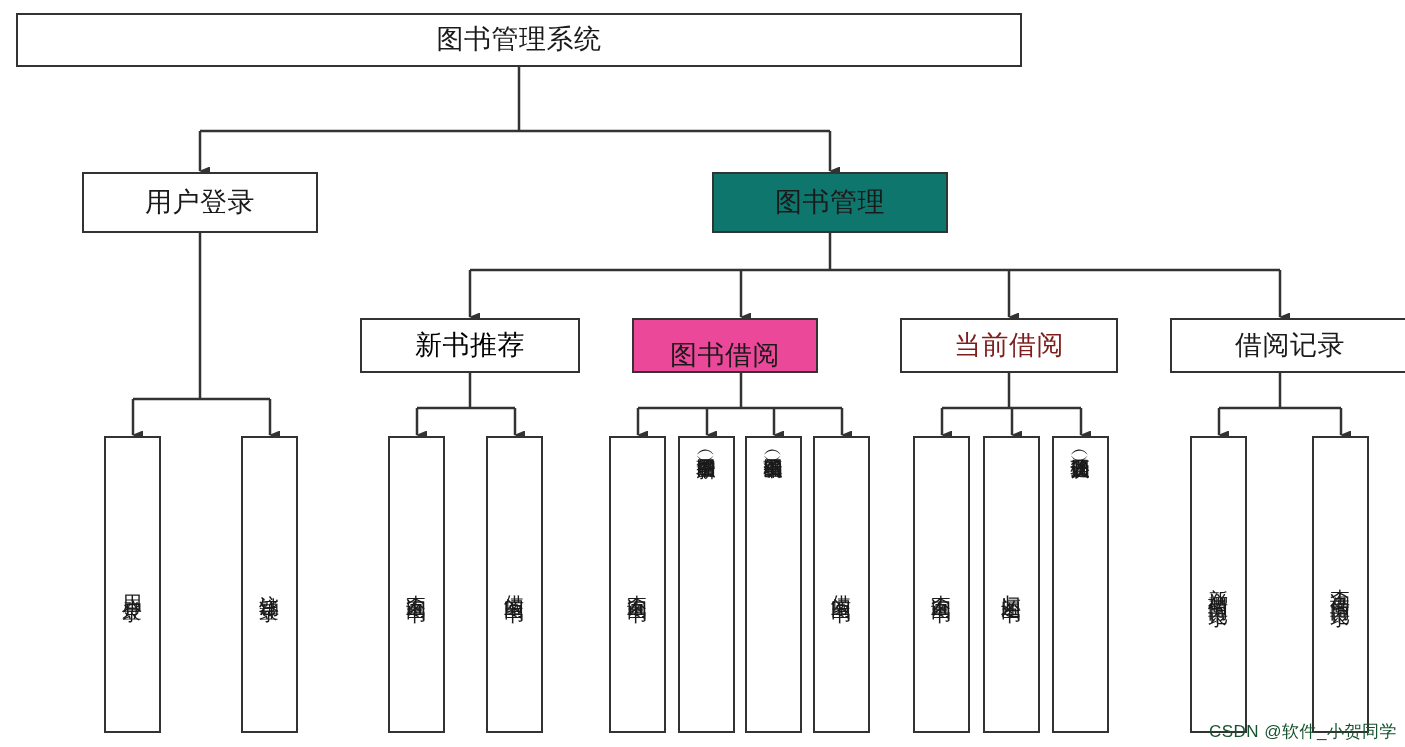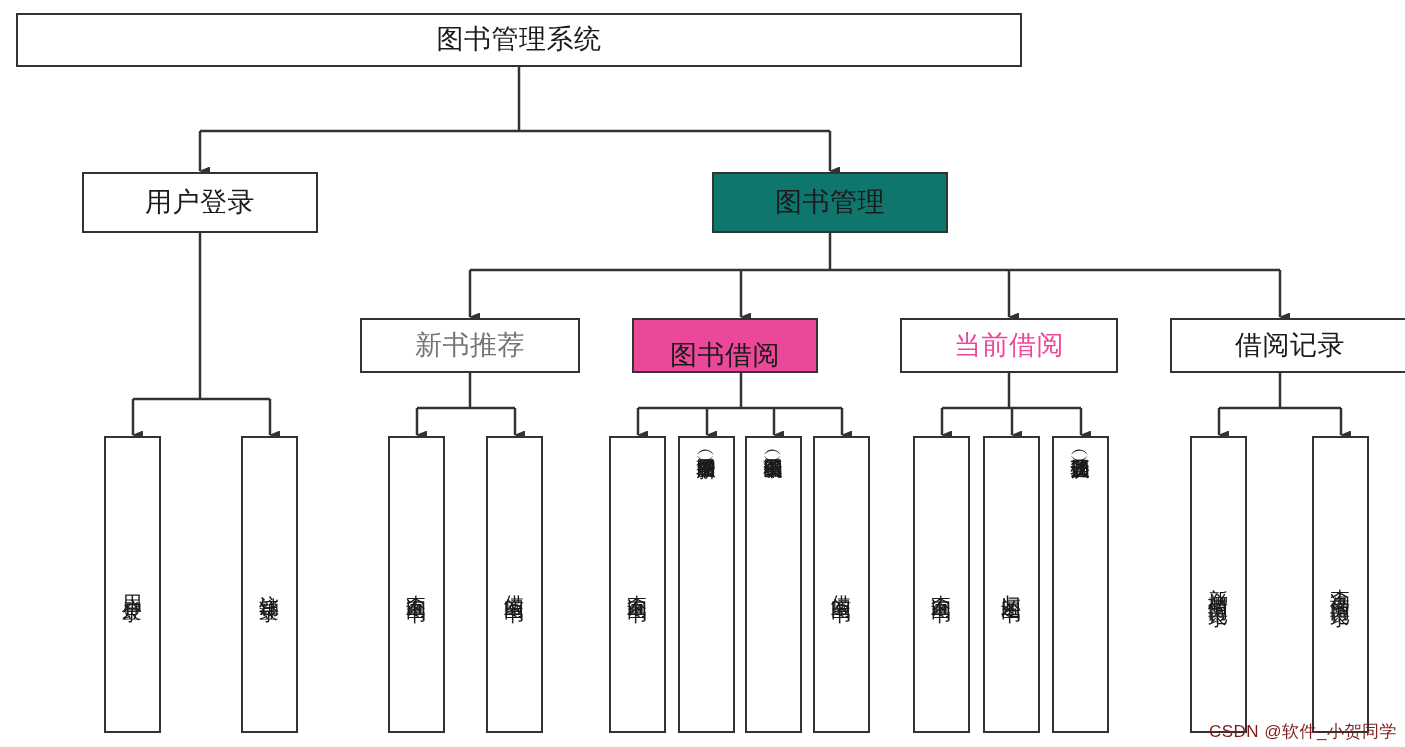"新书推荐" span.node-label-h { color: #737373 -> #000000 }
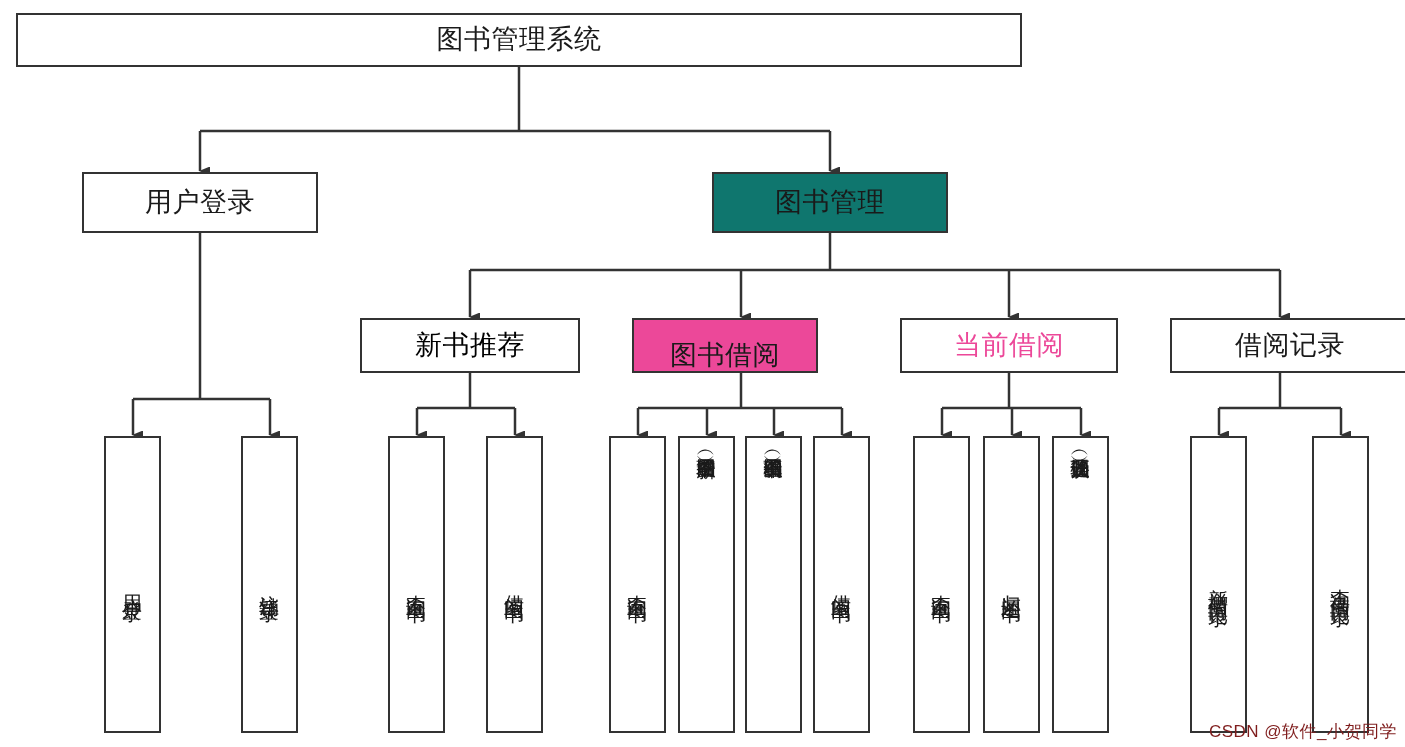"当前借阅" span.node-label-h { color: #ec4899 -> #7f1d1d }
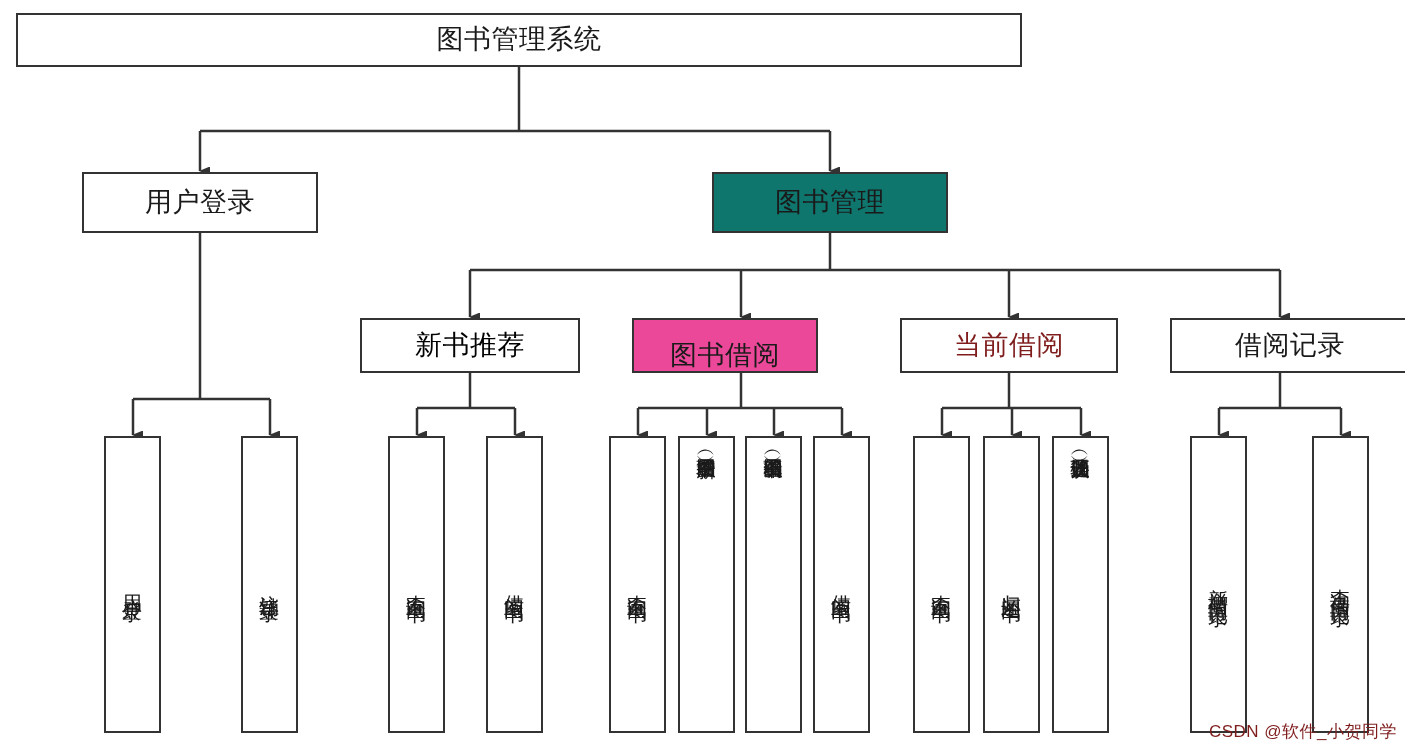"CSDN @软件_小贺同学" #watermark { color: #7f1d1d -> #14532d }
